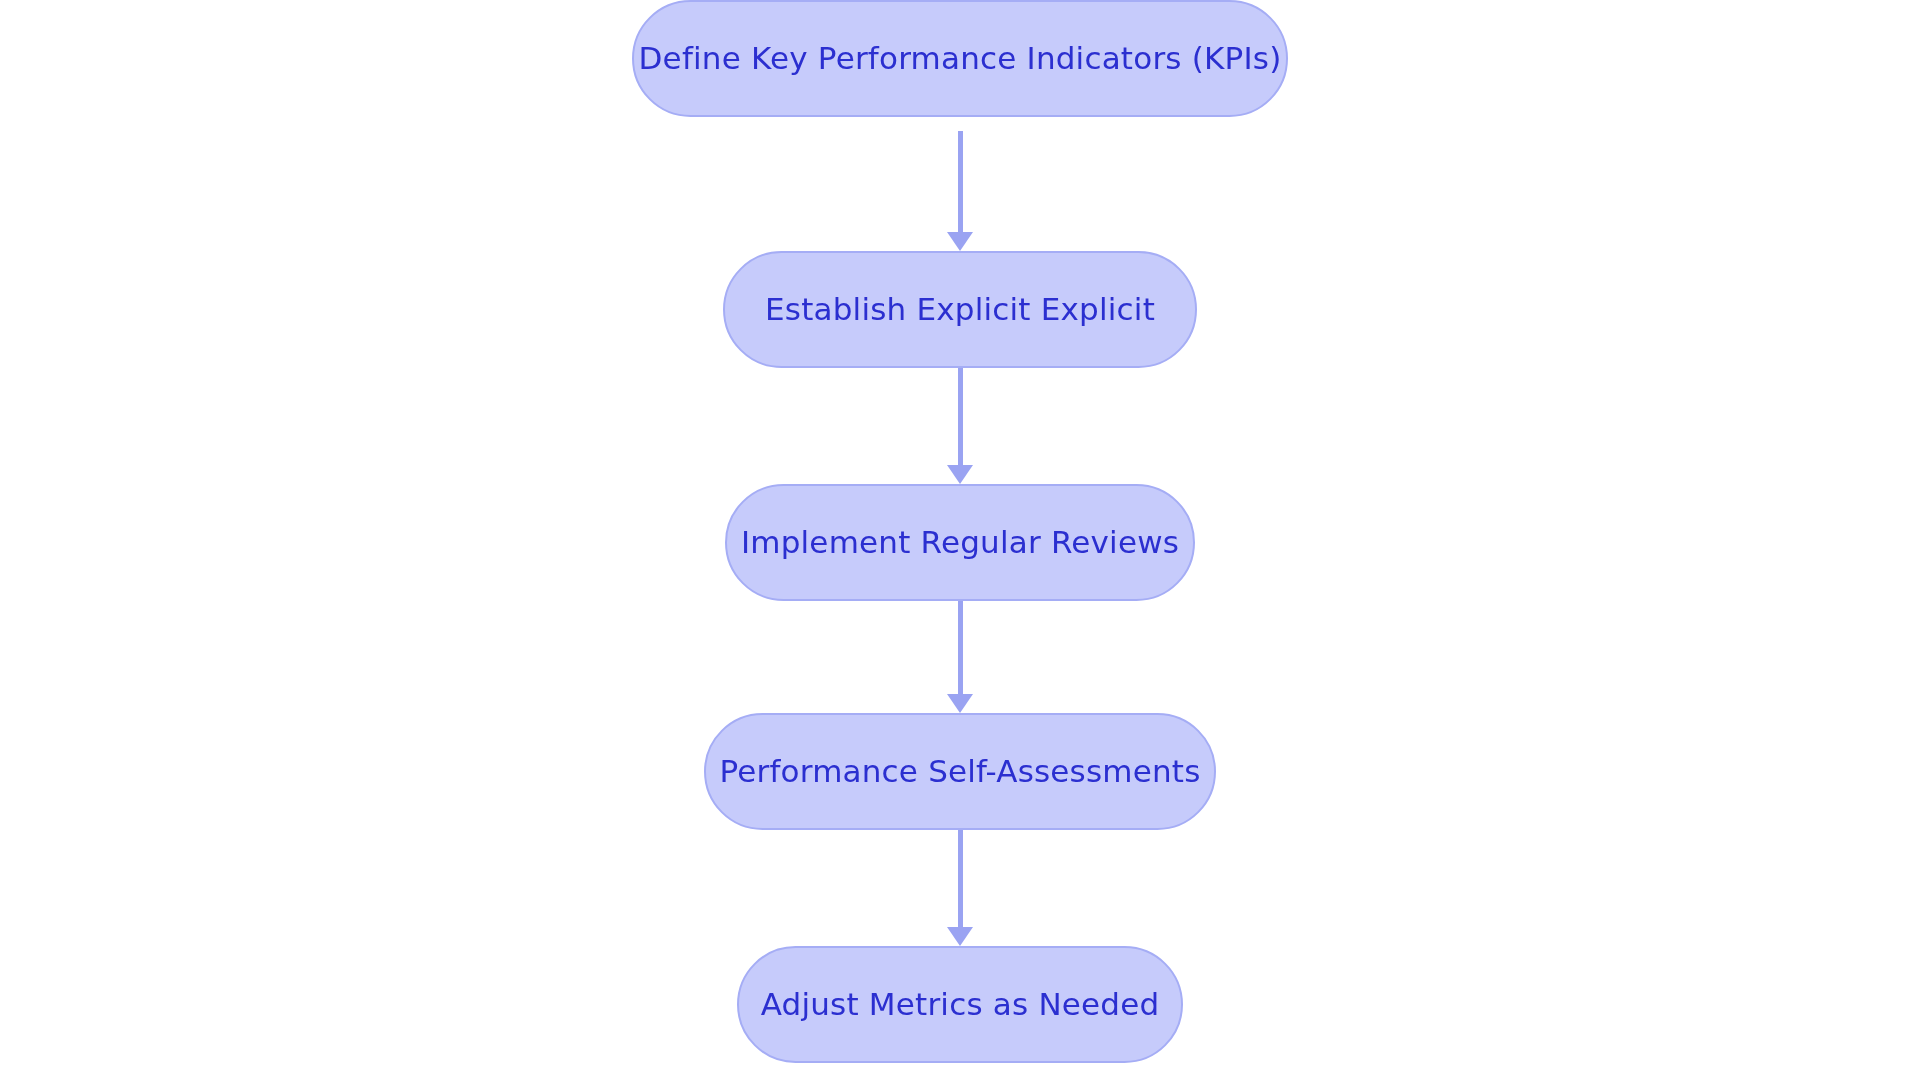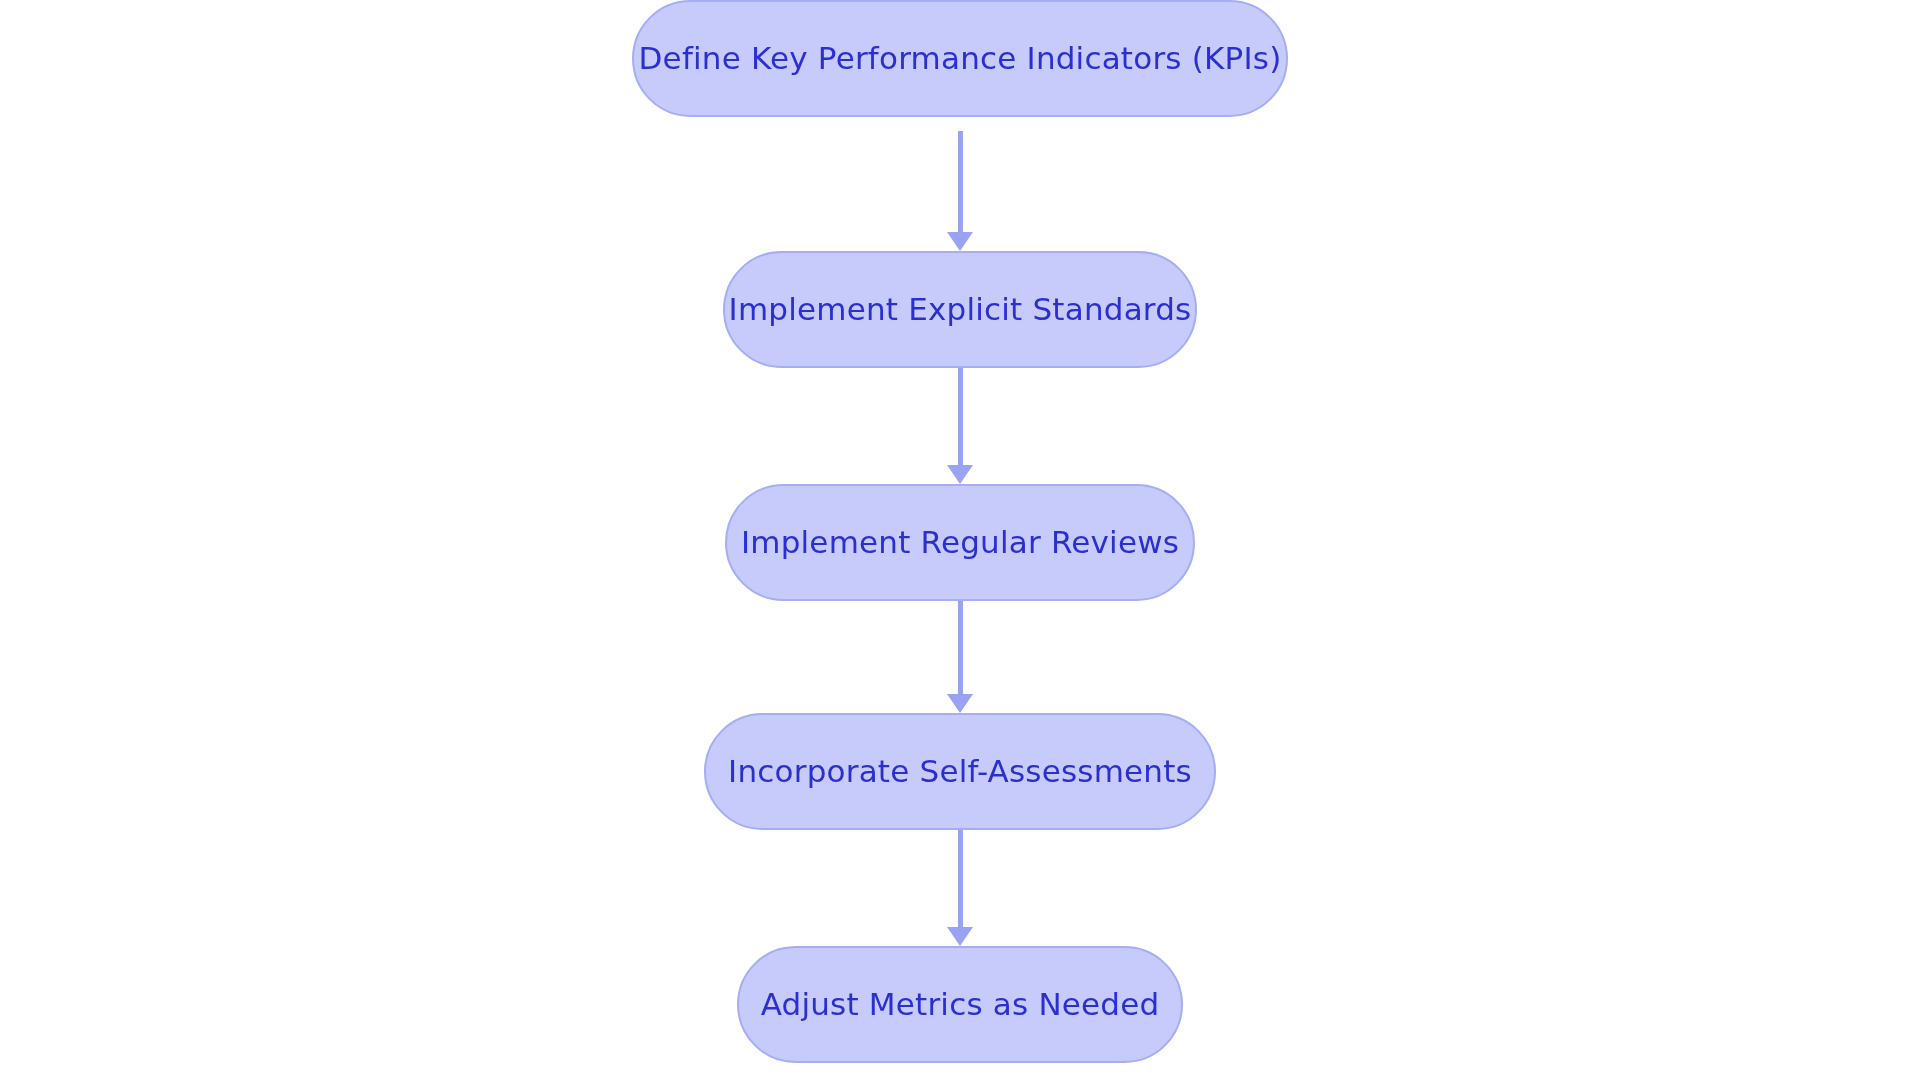"Implement Explicit Standards" span.node-label { text: Implement Explicit Standards -> Establish Explicit Explicit }
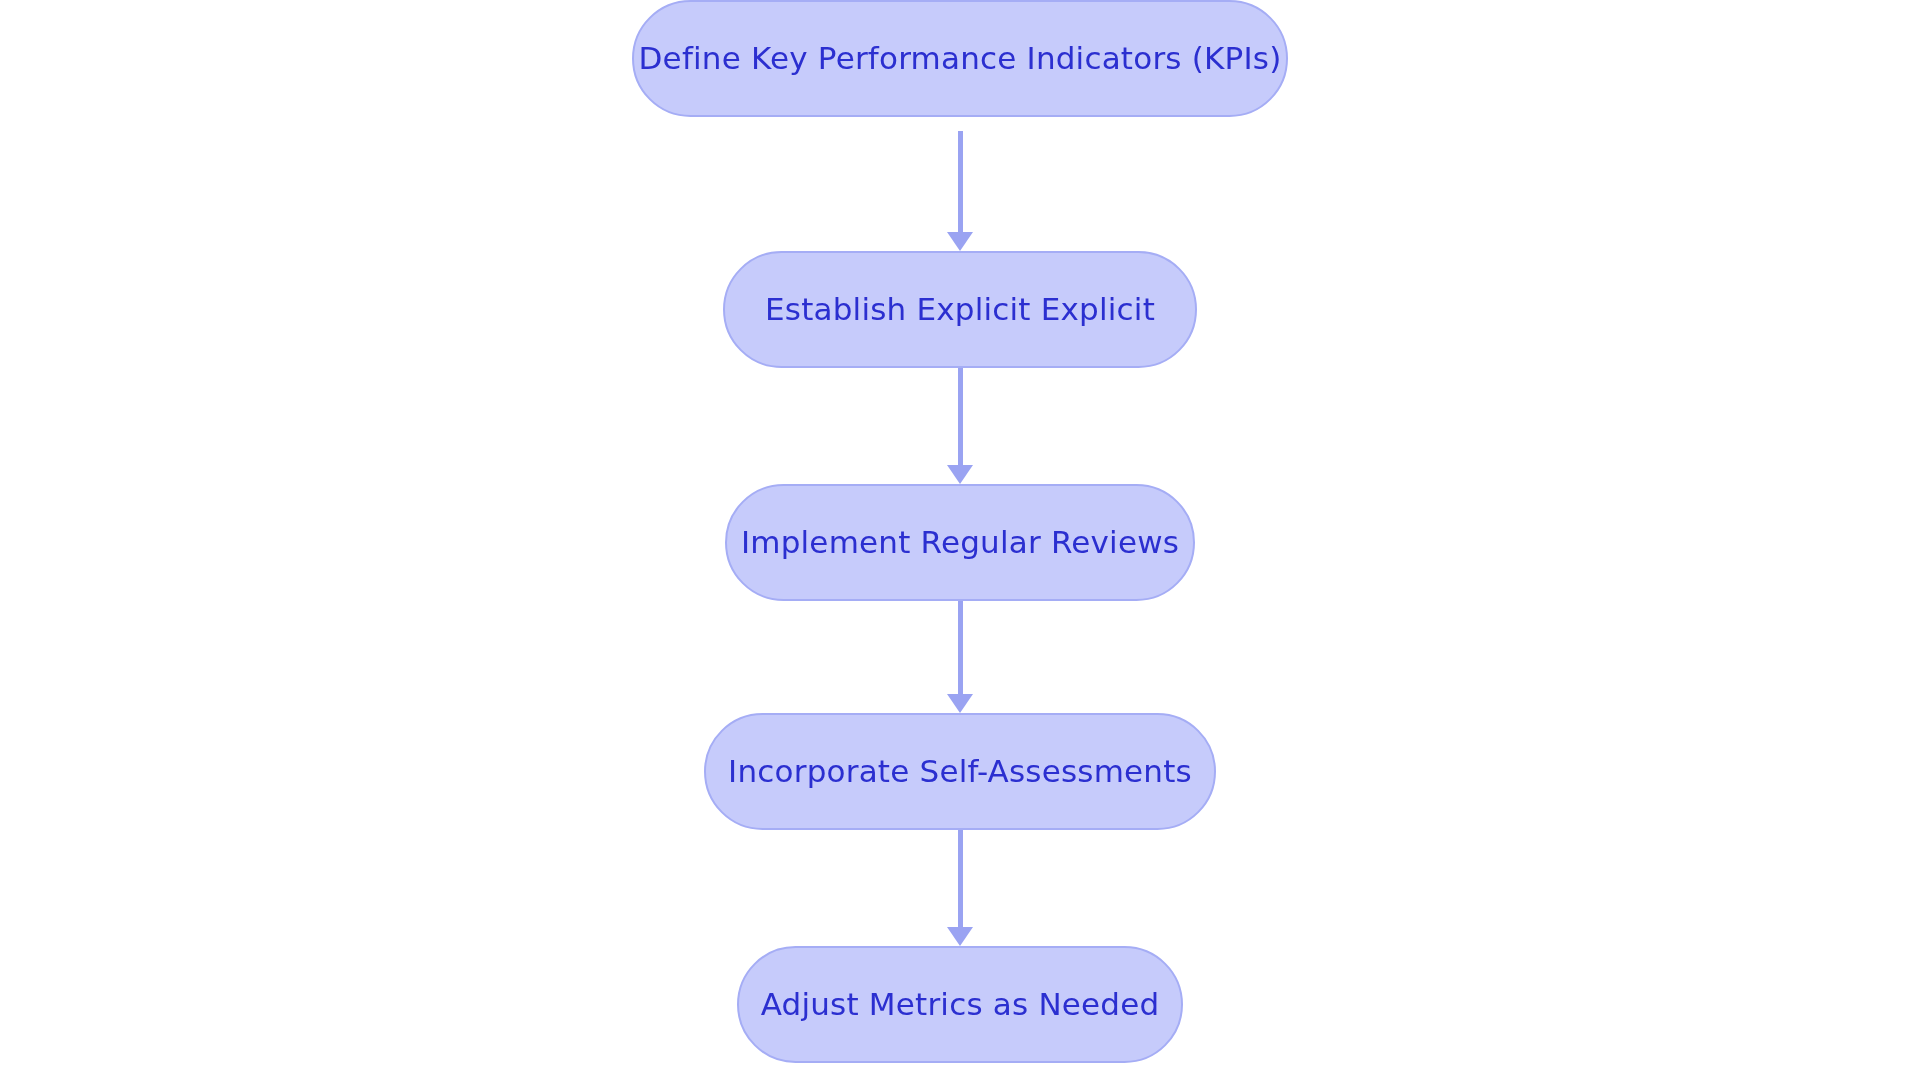"Incorporate Self-Assessments" span.node-label { text: Incorporate -> Performance }
